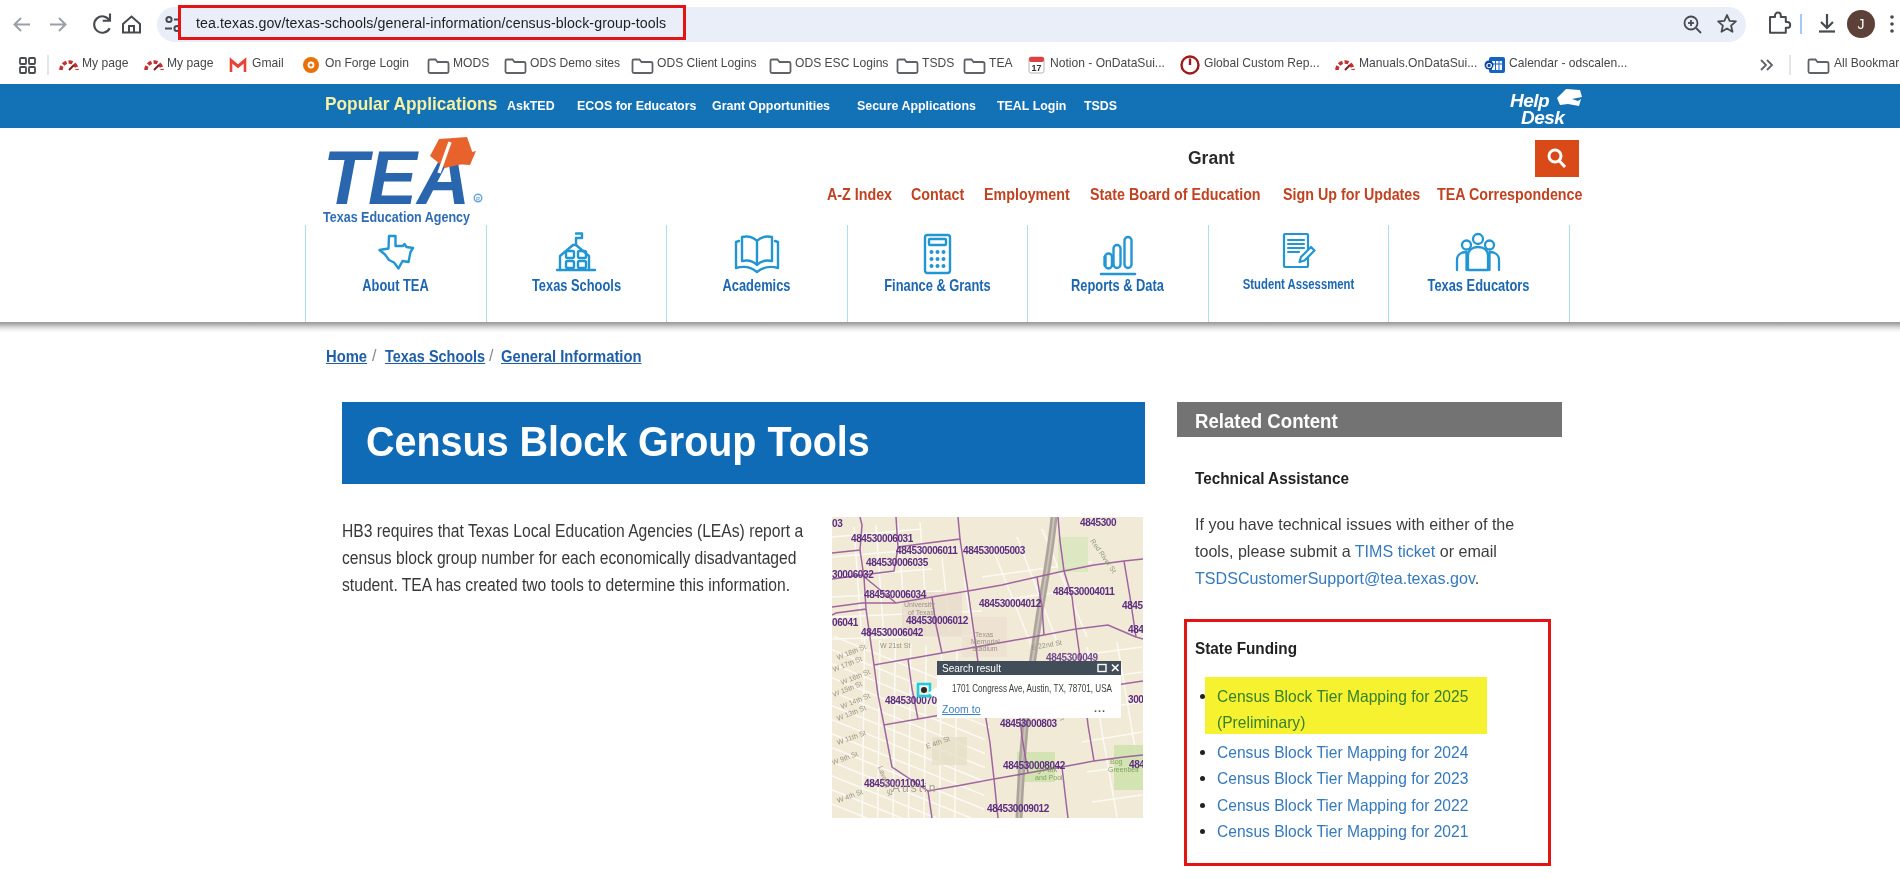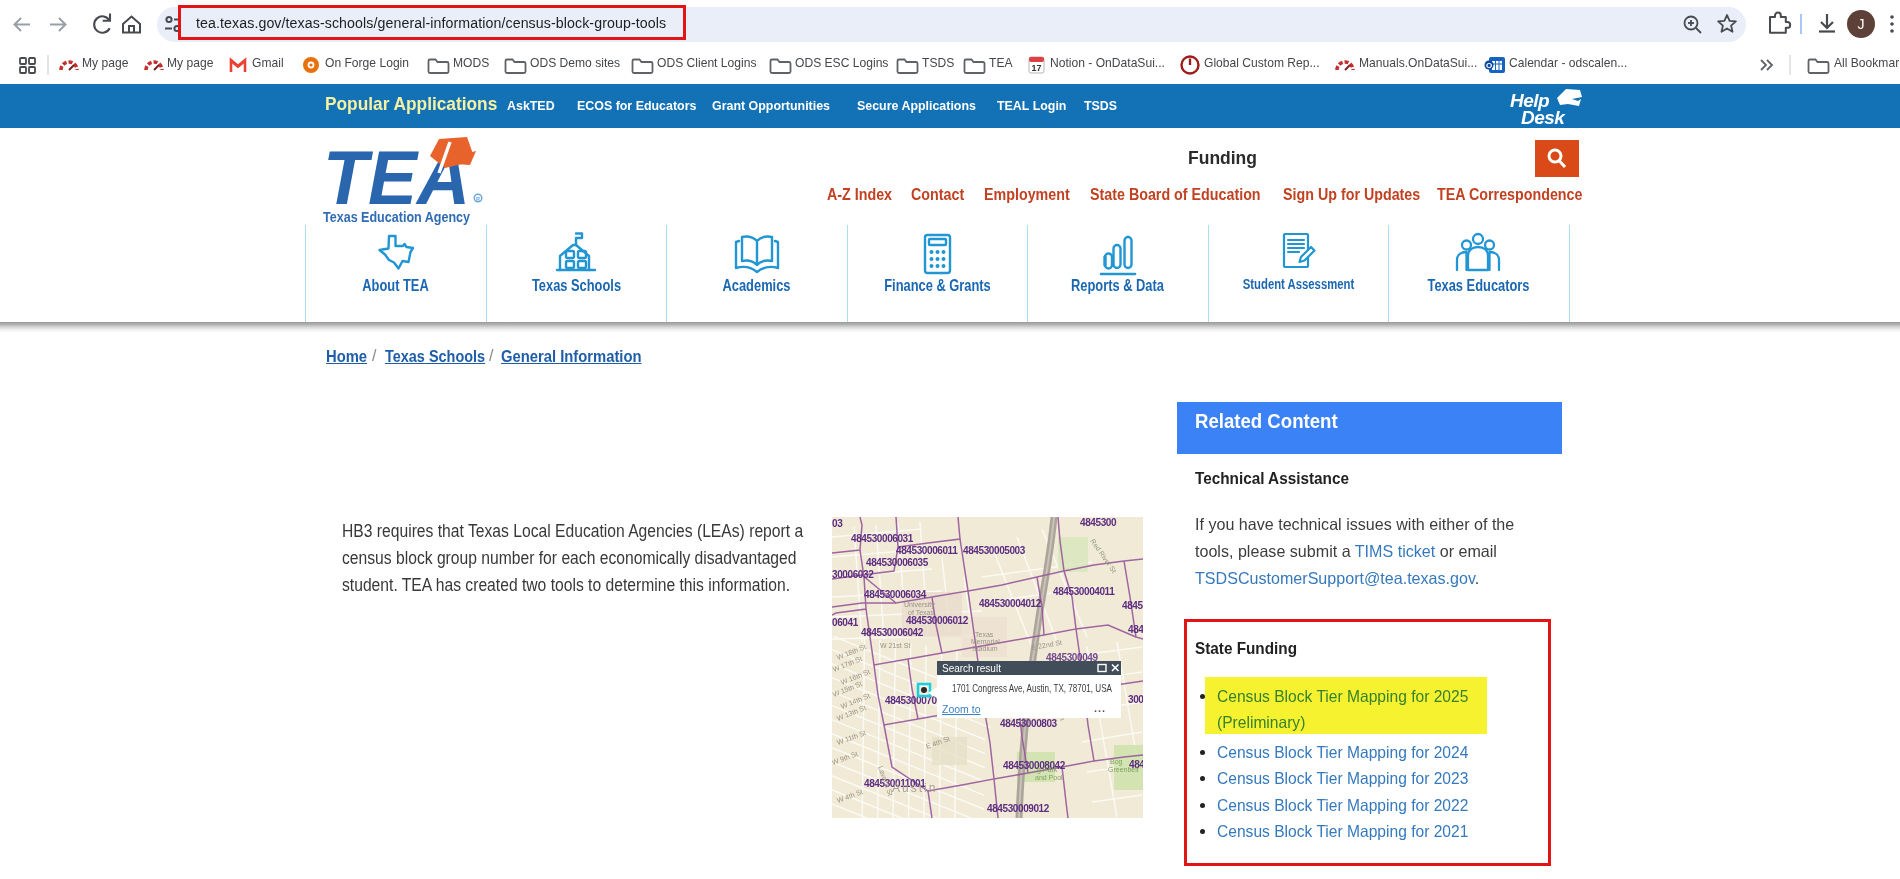"Funding" div { text: Funding -> Grant }
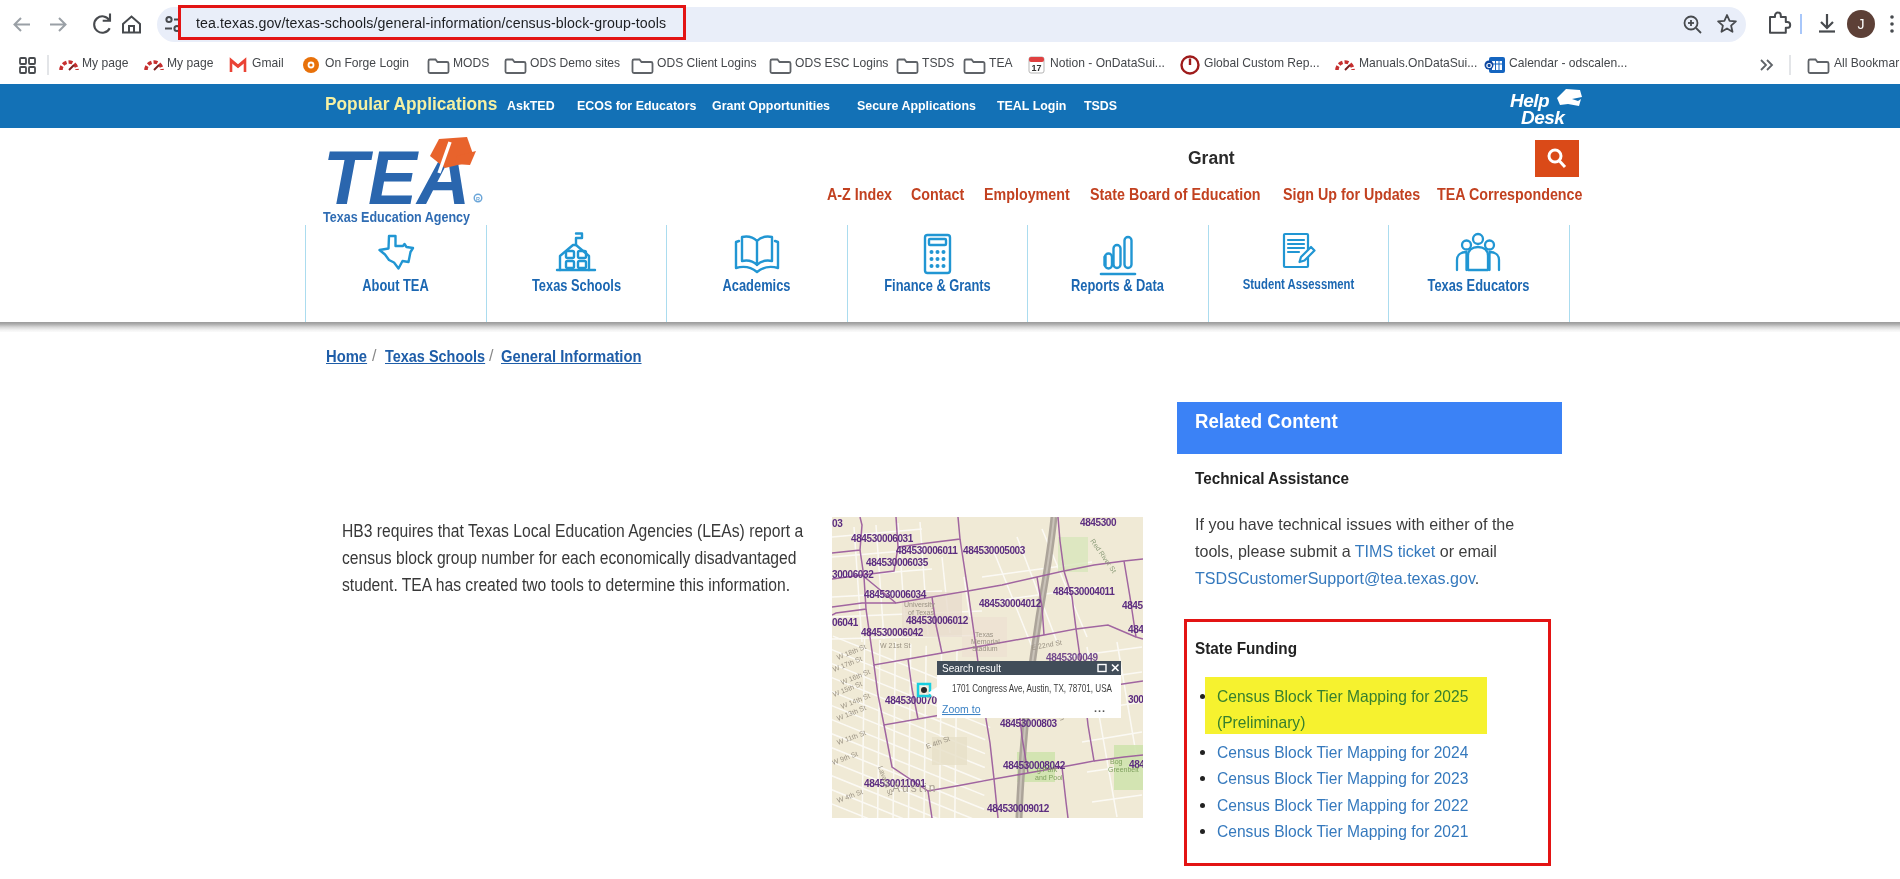"Census Block Group Tools" div { html: none -> <div> <h1>Census Block Group Tools</h1> </div> }
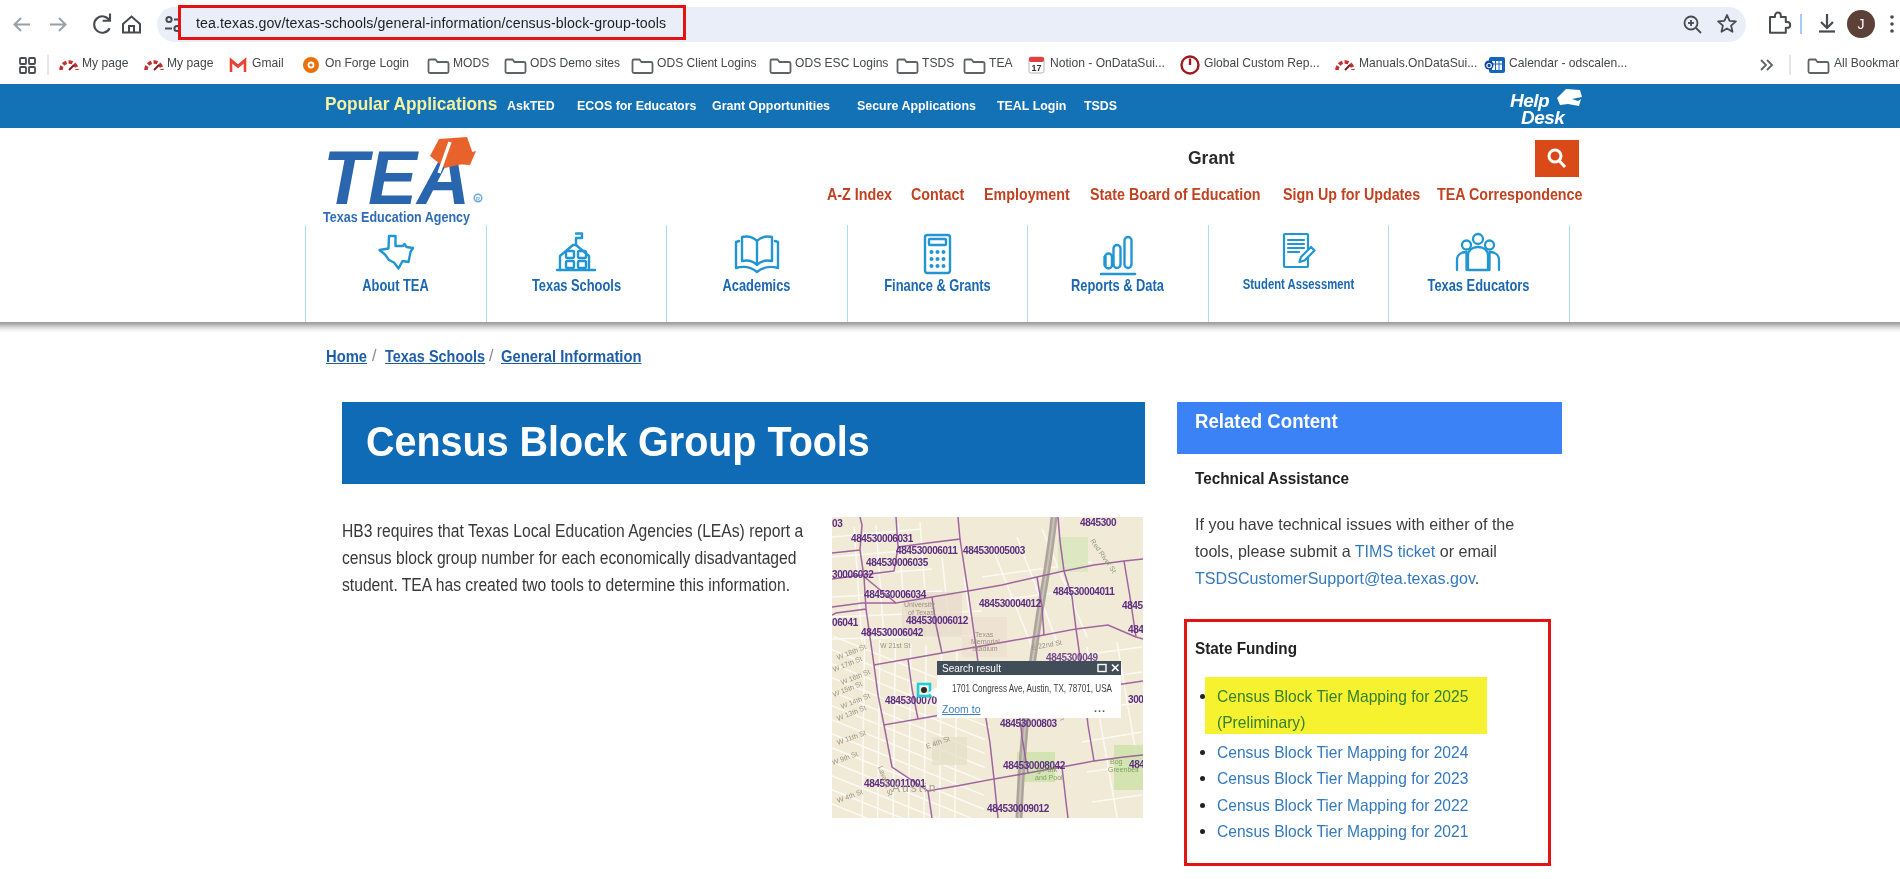"Related Content" #sidehead { background: #3b82f6 -> #737373; height: 52px -> 35px }
